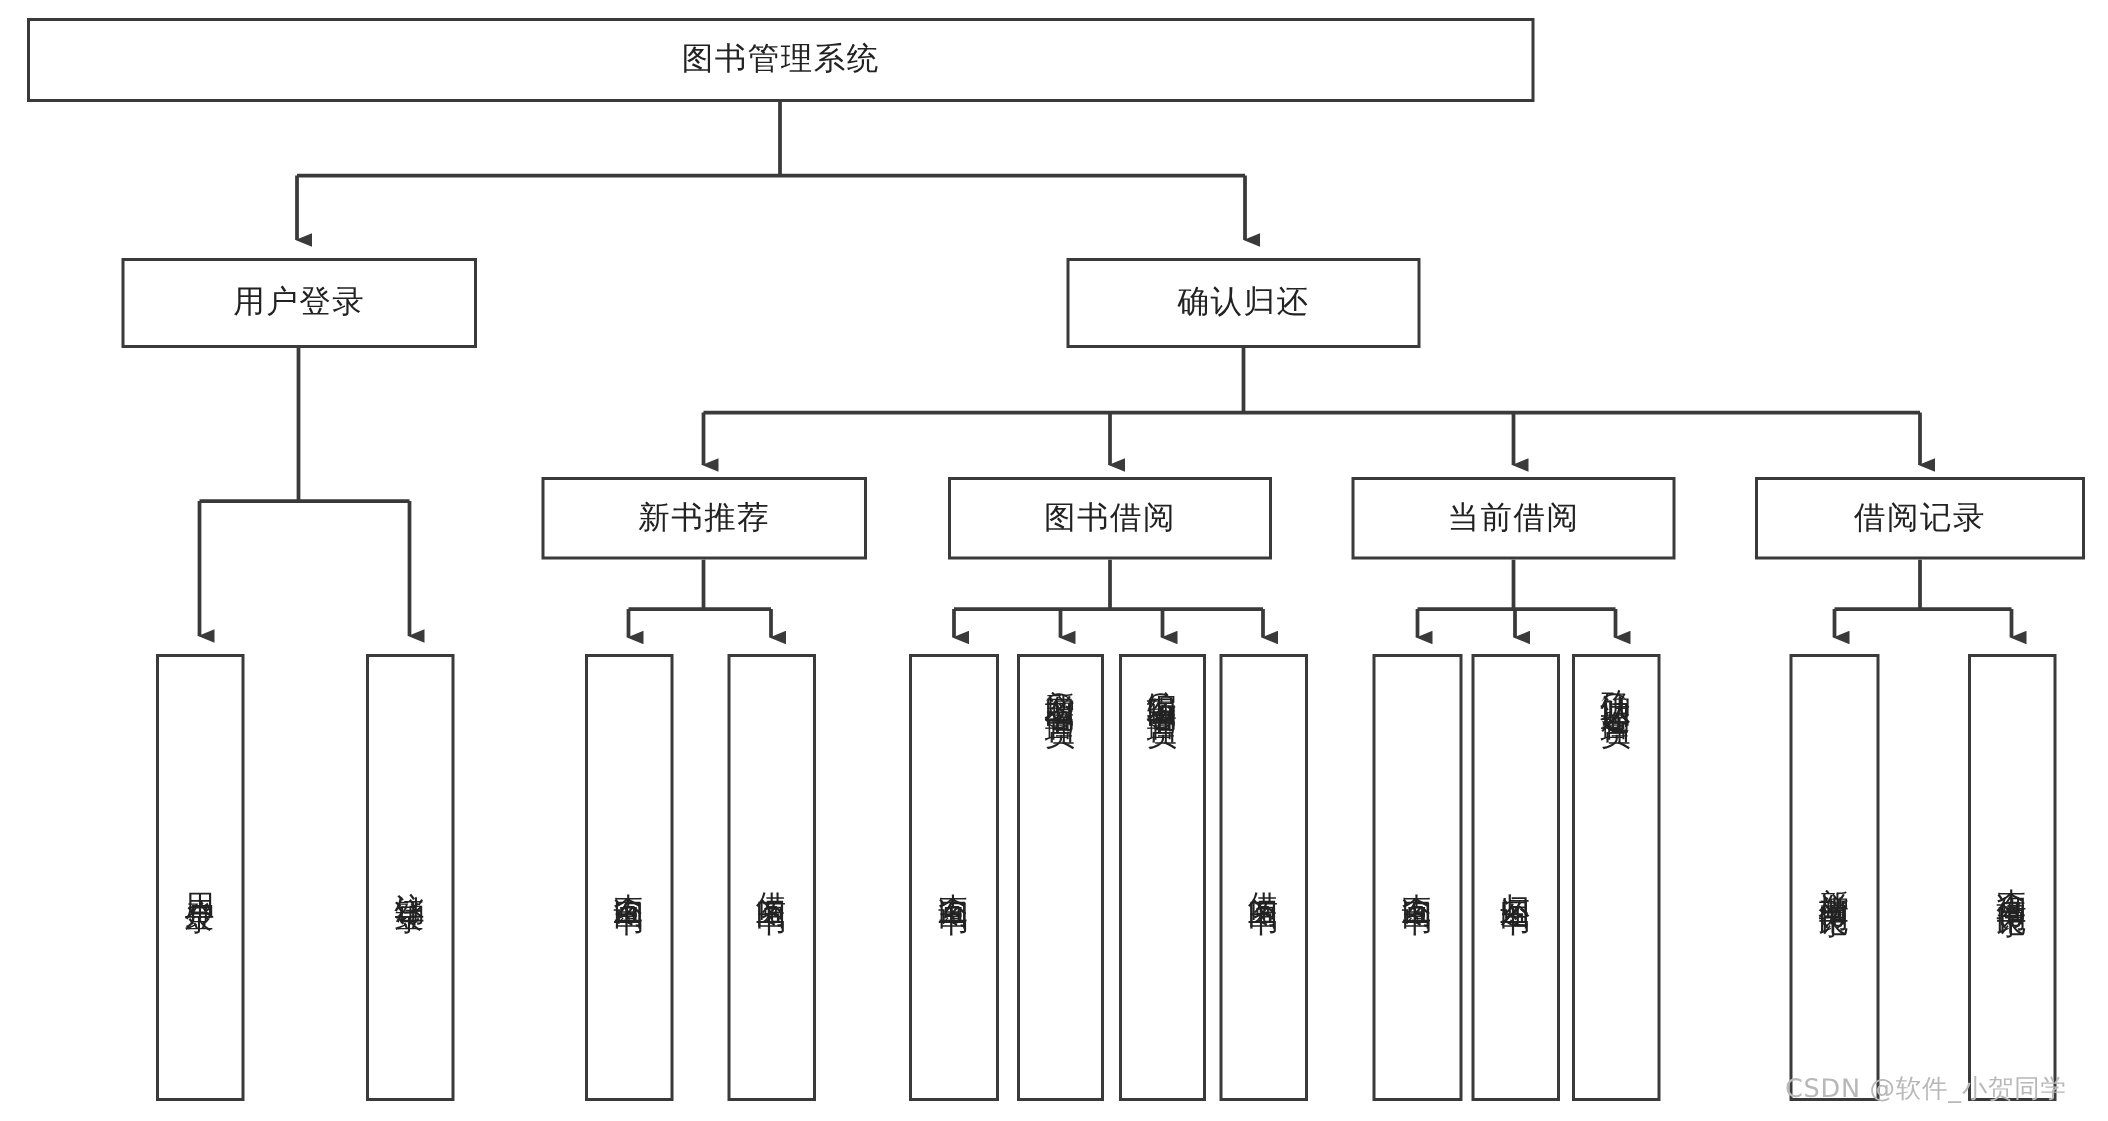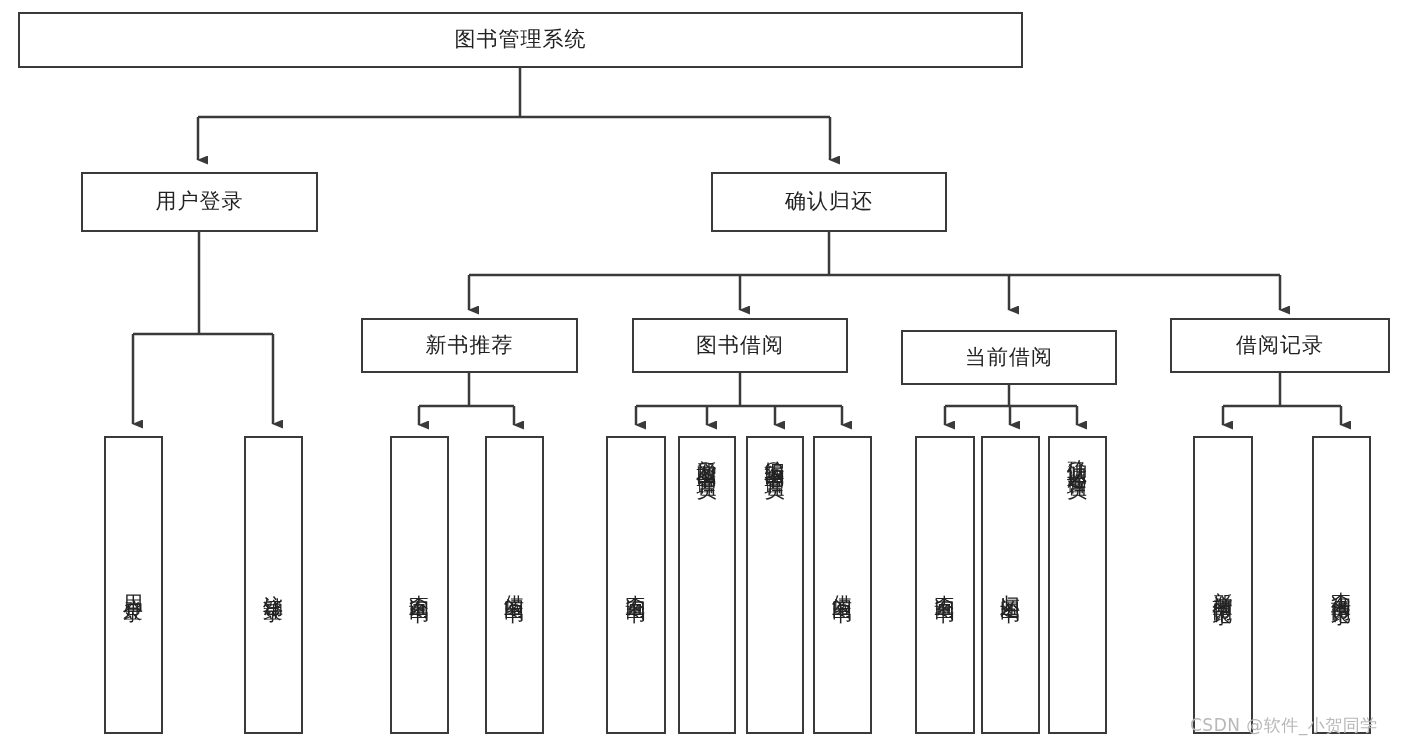"当前借阅" div.node-box { margin-top: 12px -> none }
